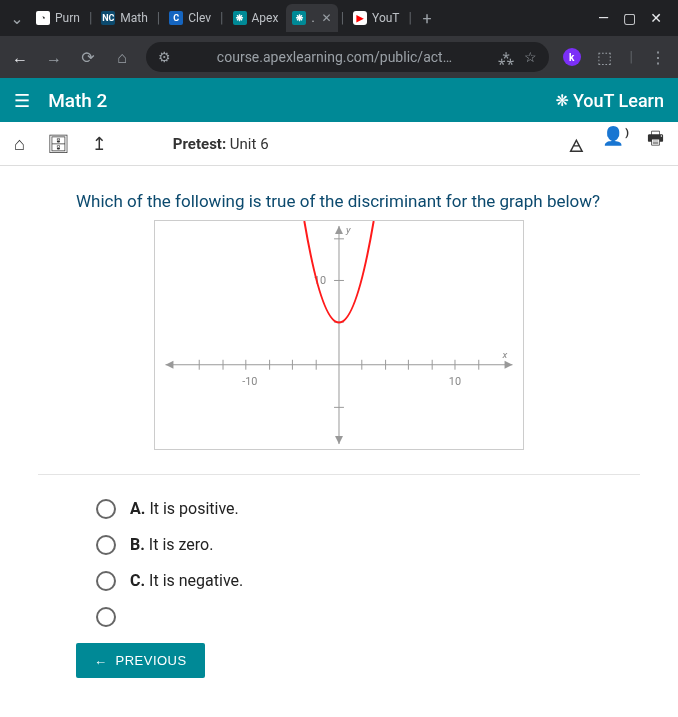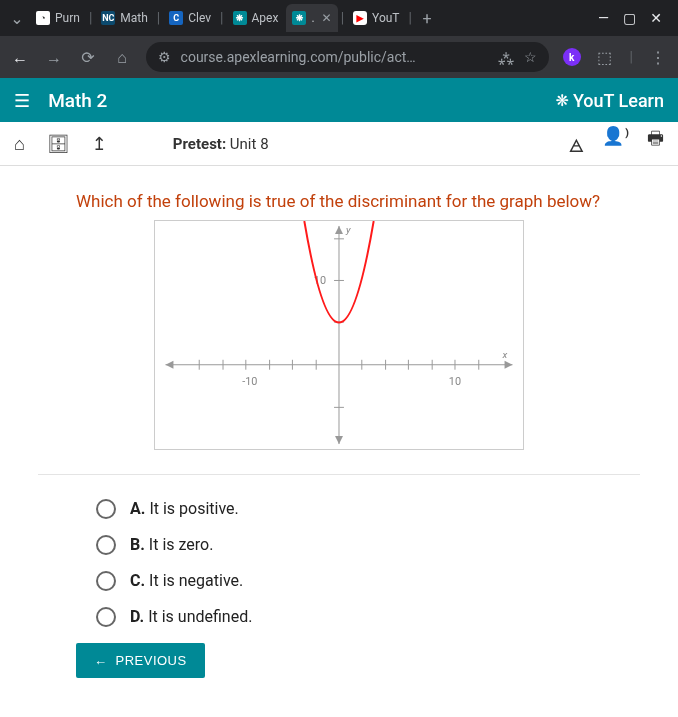"course.apexlearning.com/public/act…" .url-text { text-align: none -> center }
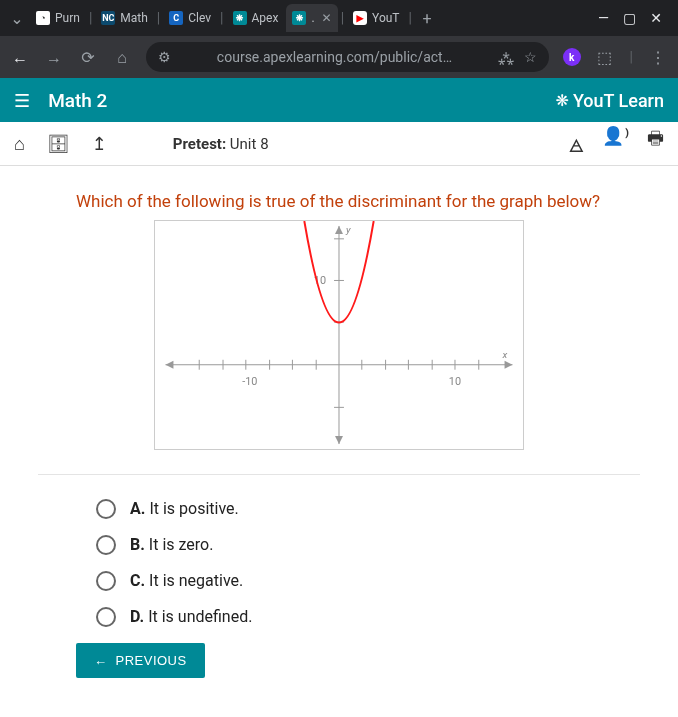"Unit 8" span { text: 8 -> 6 }
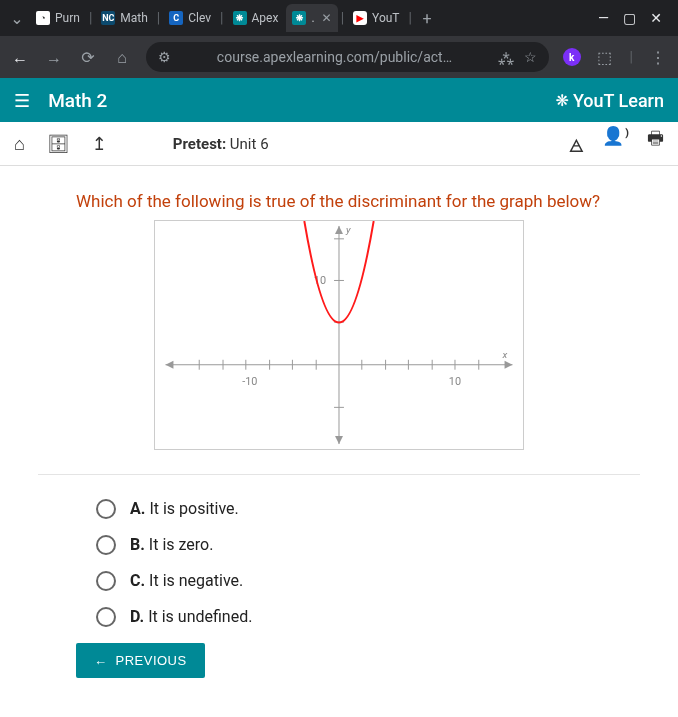"Which of the following is" .question-text { color: #c2410c -> #0c4a6e }
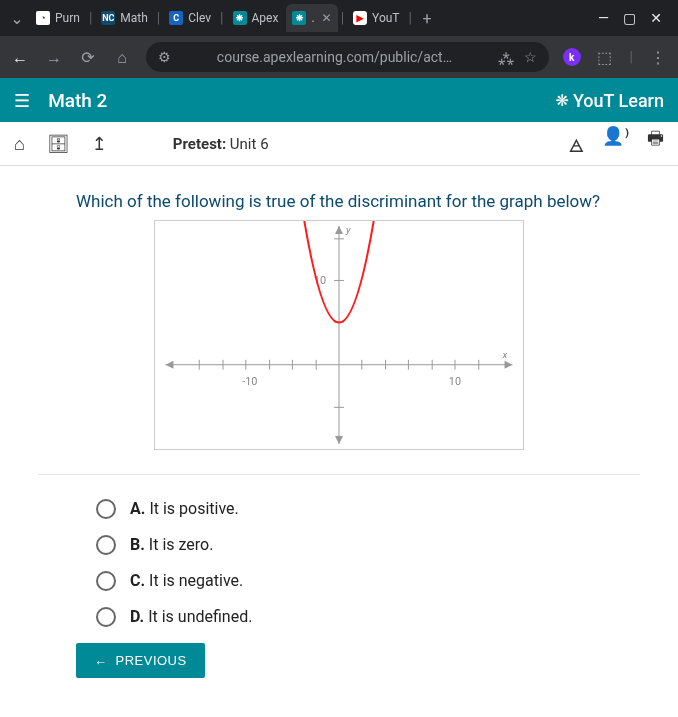"D. It is undefined." span { html: <span><span>D.</span><span>It is undefined.</span></span> -> none }
